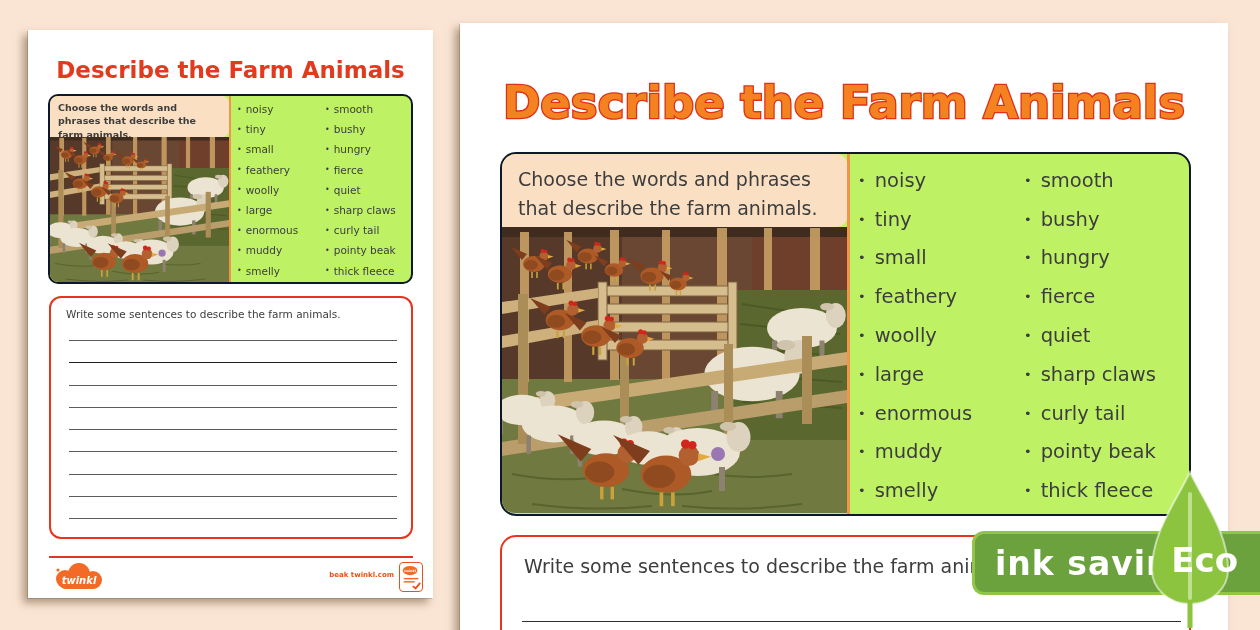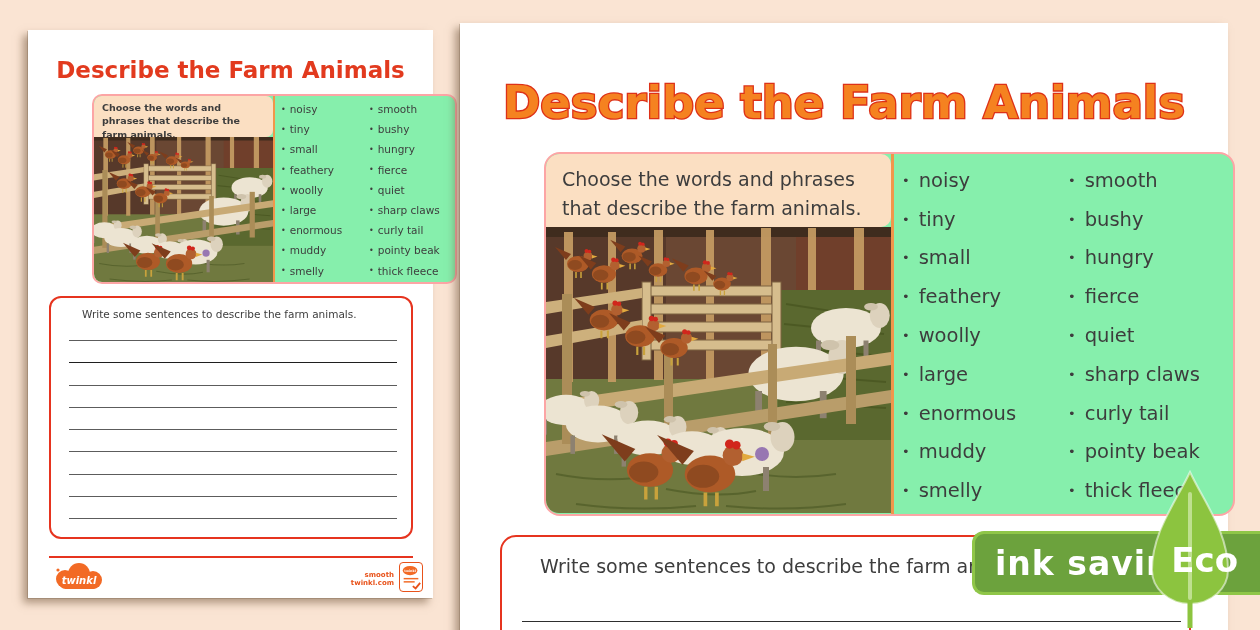"Choose the words and phrases" .word-box { background: #86efac -> #bef264; border: 2px solid #fca5a5 -> 2px solid #0f172a; margin-left: 44px -> none }
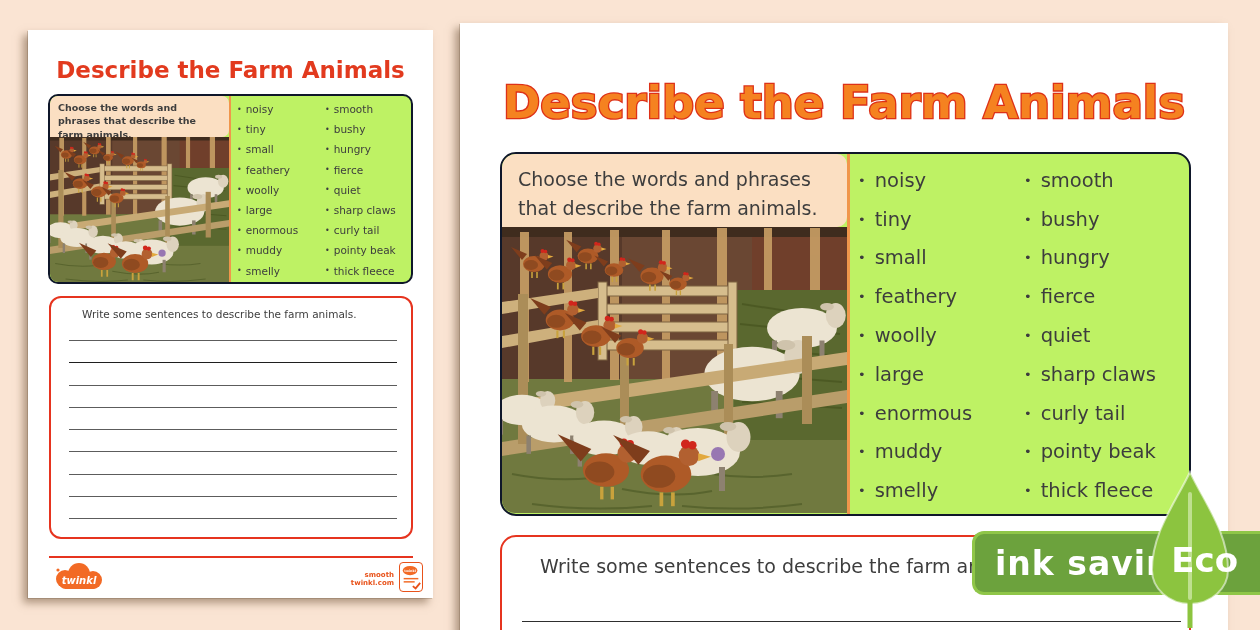"Write some sentences to describe" .writing-box { padding-left: 16px -> none }
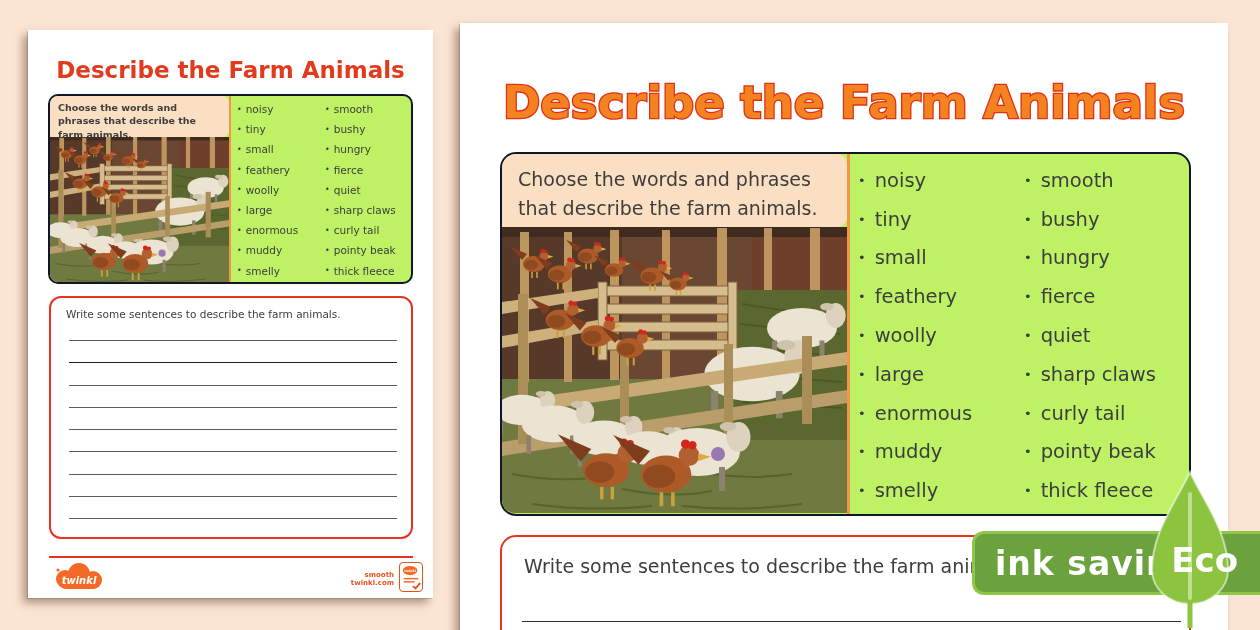"smooth twinkl.com" div.visit-text { text: smooth -> beak }
